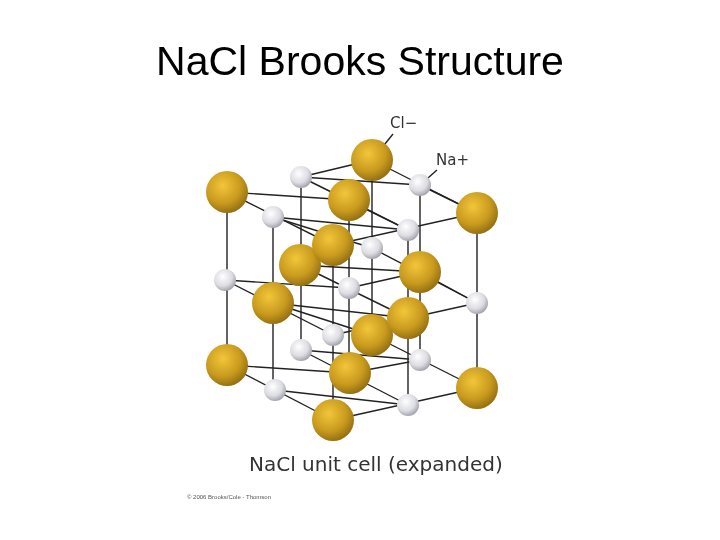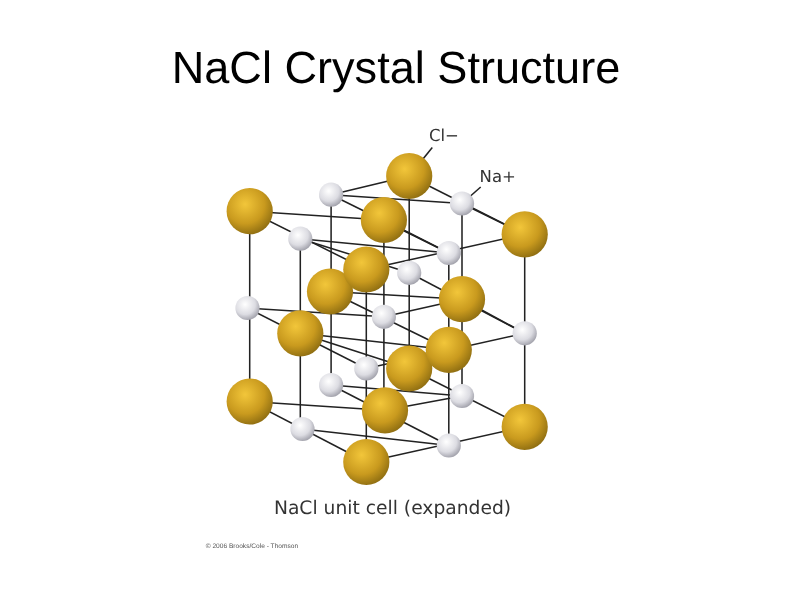"NaCl Crystal Structure" div.title { text: Crystal -> Brooks }
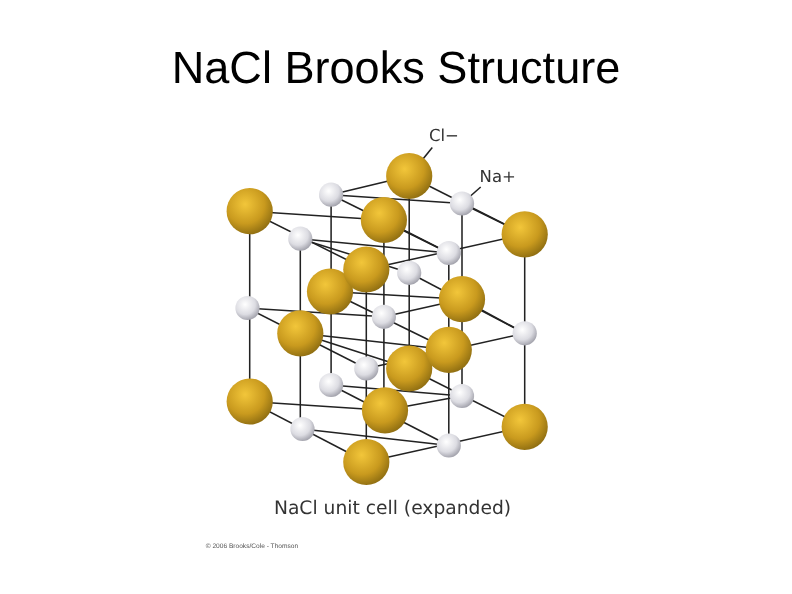"NaCl unit cell (expanded)" .caption { font-size: 17px -> 20px }
